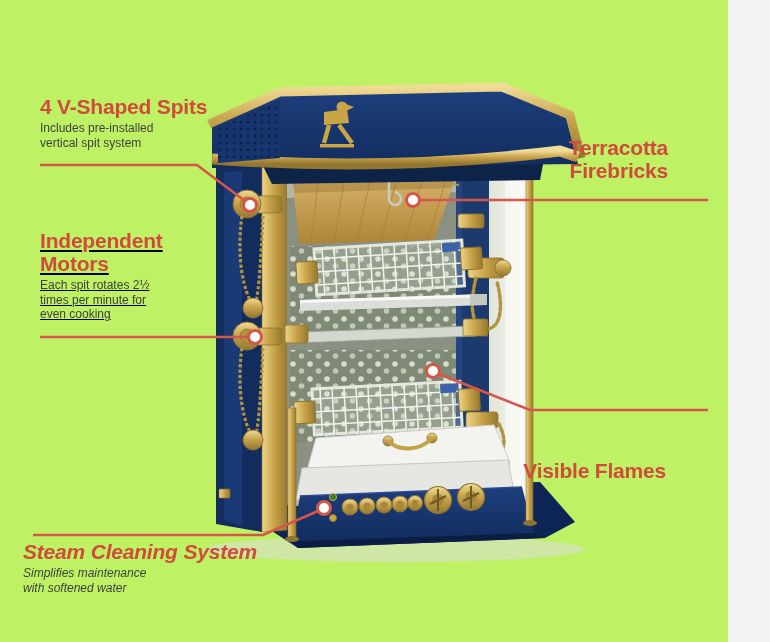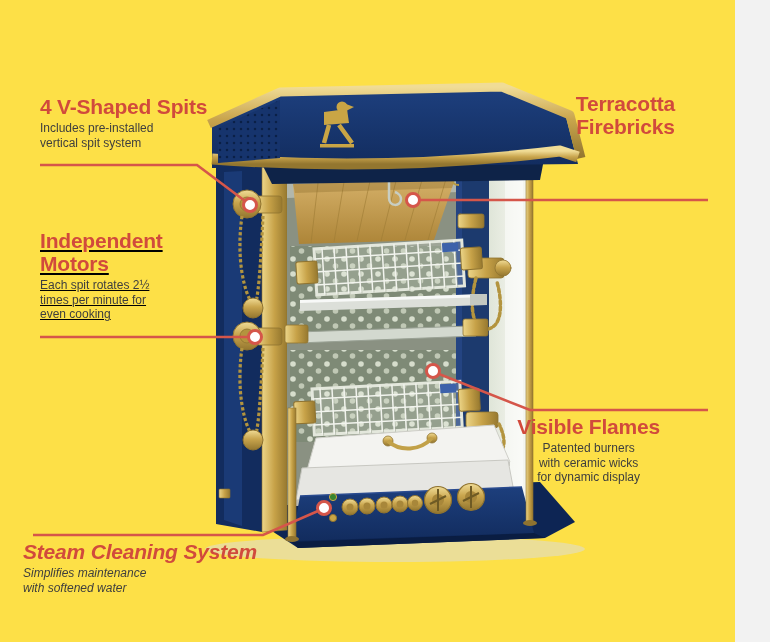"4 V-Shaped Spits" .stage { background: #fde047 -> #bef264; padding-left: 7px -> none }
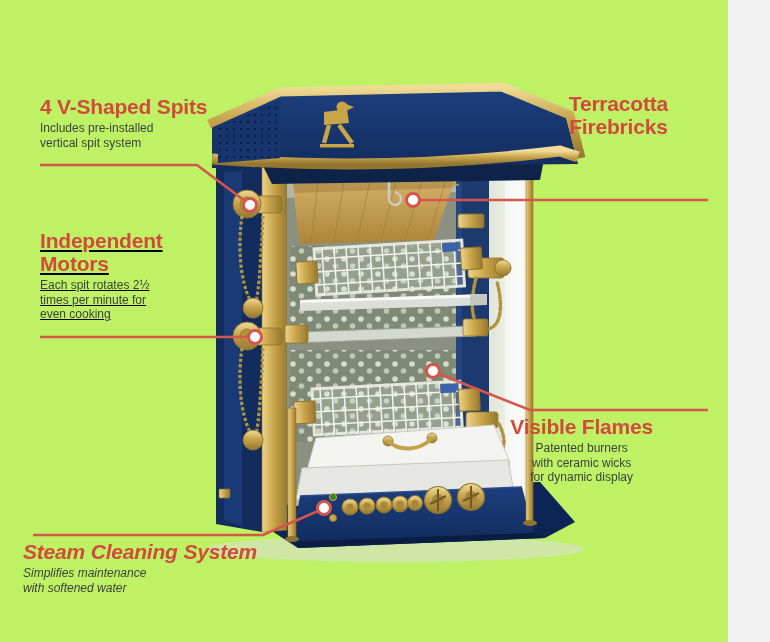"Terracotta" .align-right { margin-top: none -> 44px; text-align: center -> right }
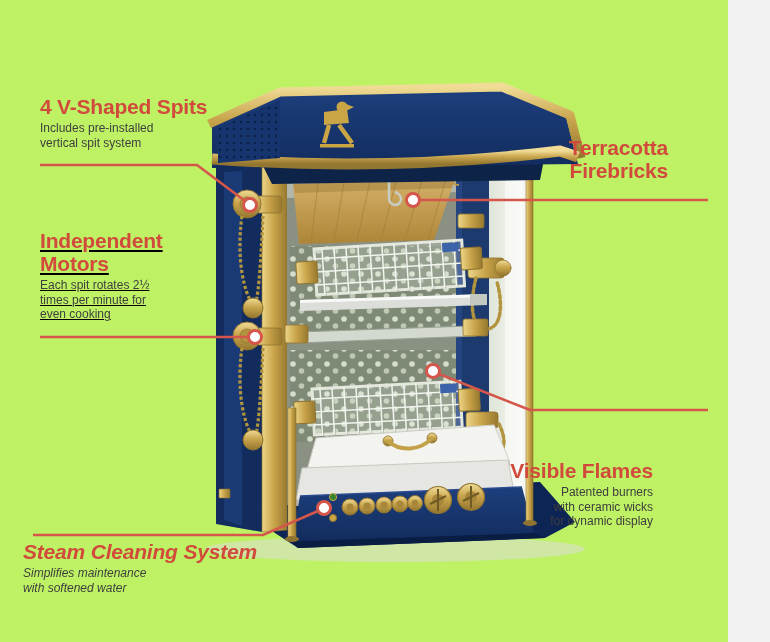"Visible Flames" .co-flames { right: 75px -> 62px }
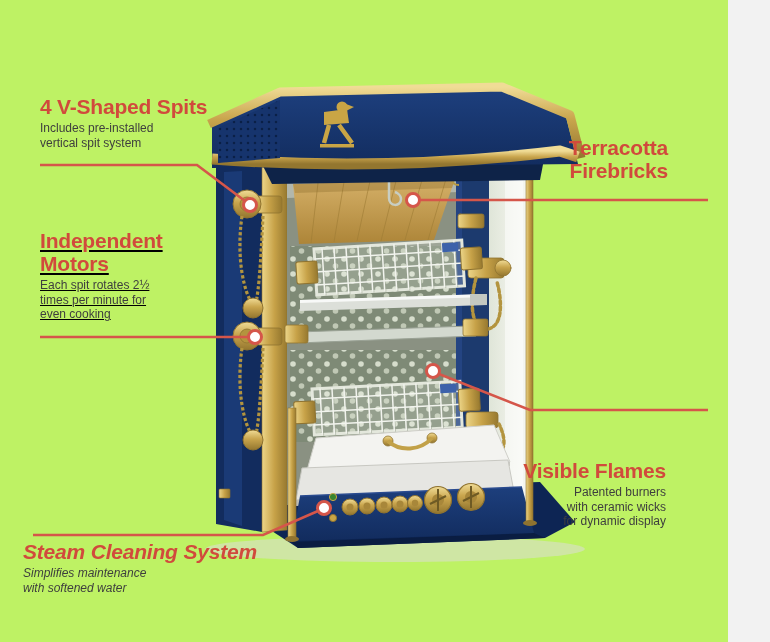"Patented burners" p.co-b { html: <p>Patented burners with ceramic wicks for dynamic display</p> -> none }
